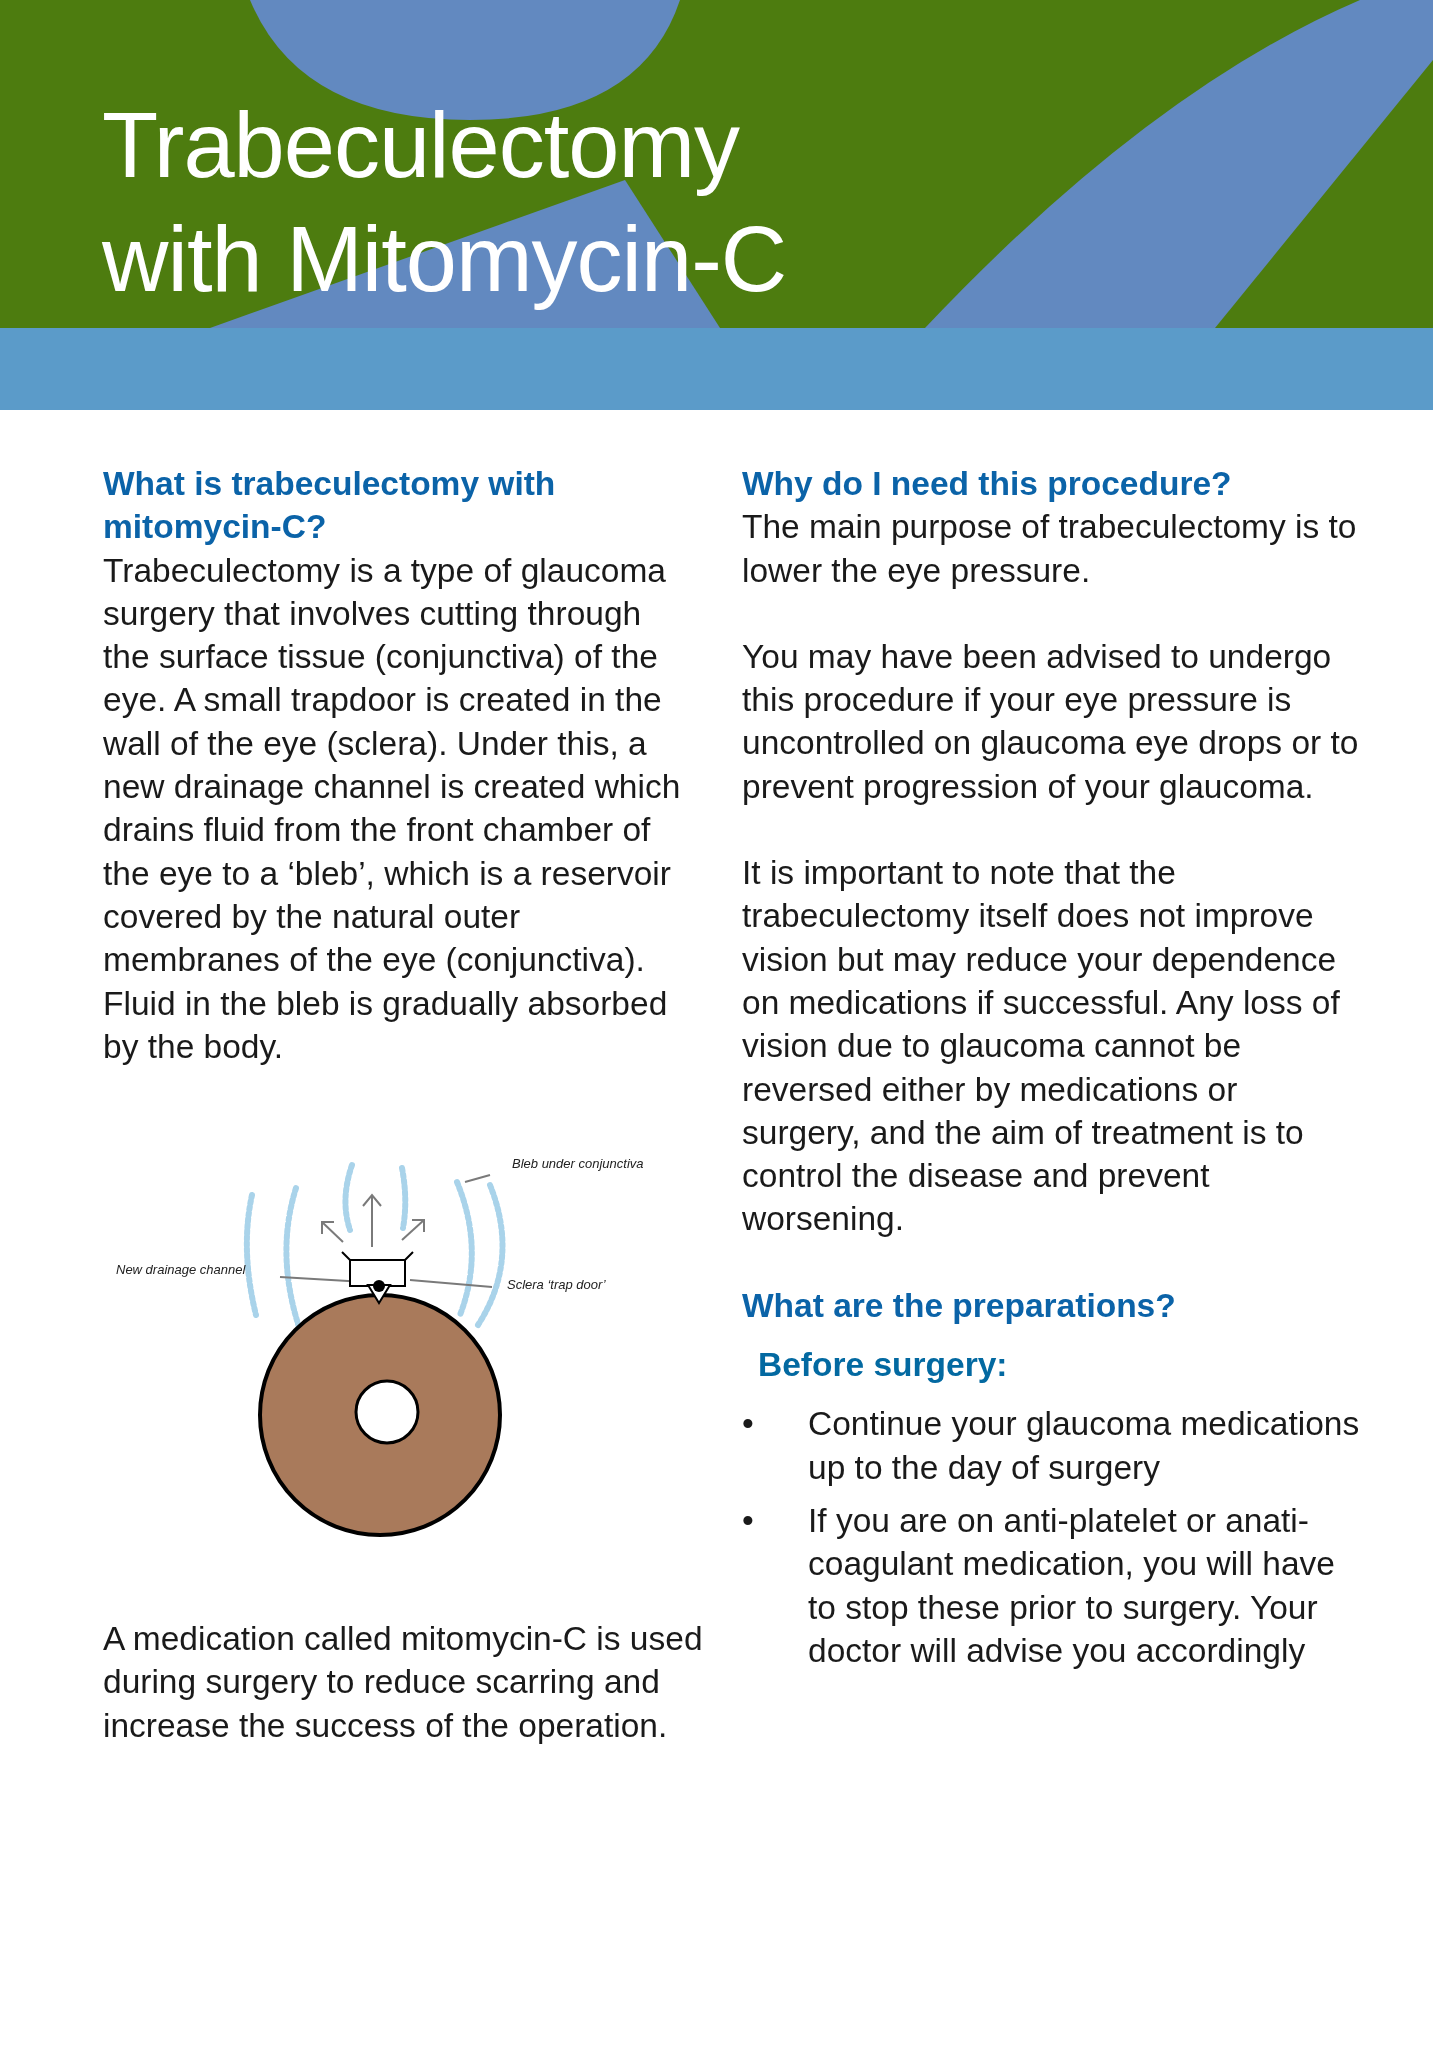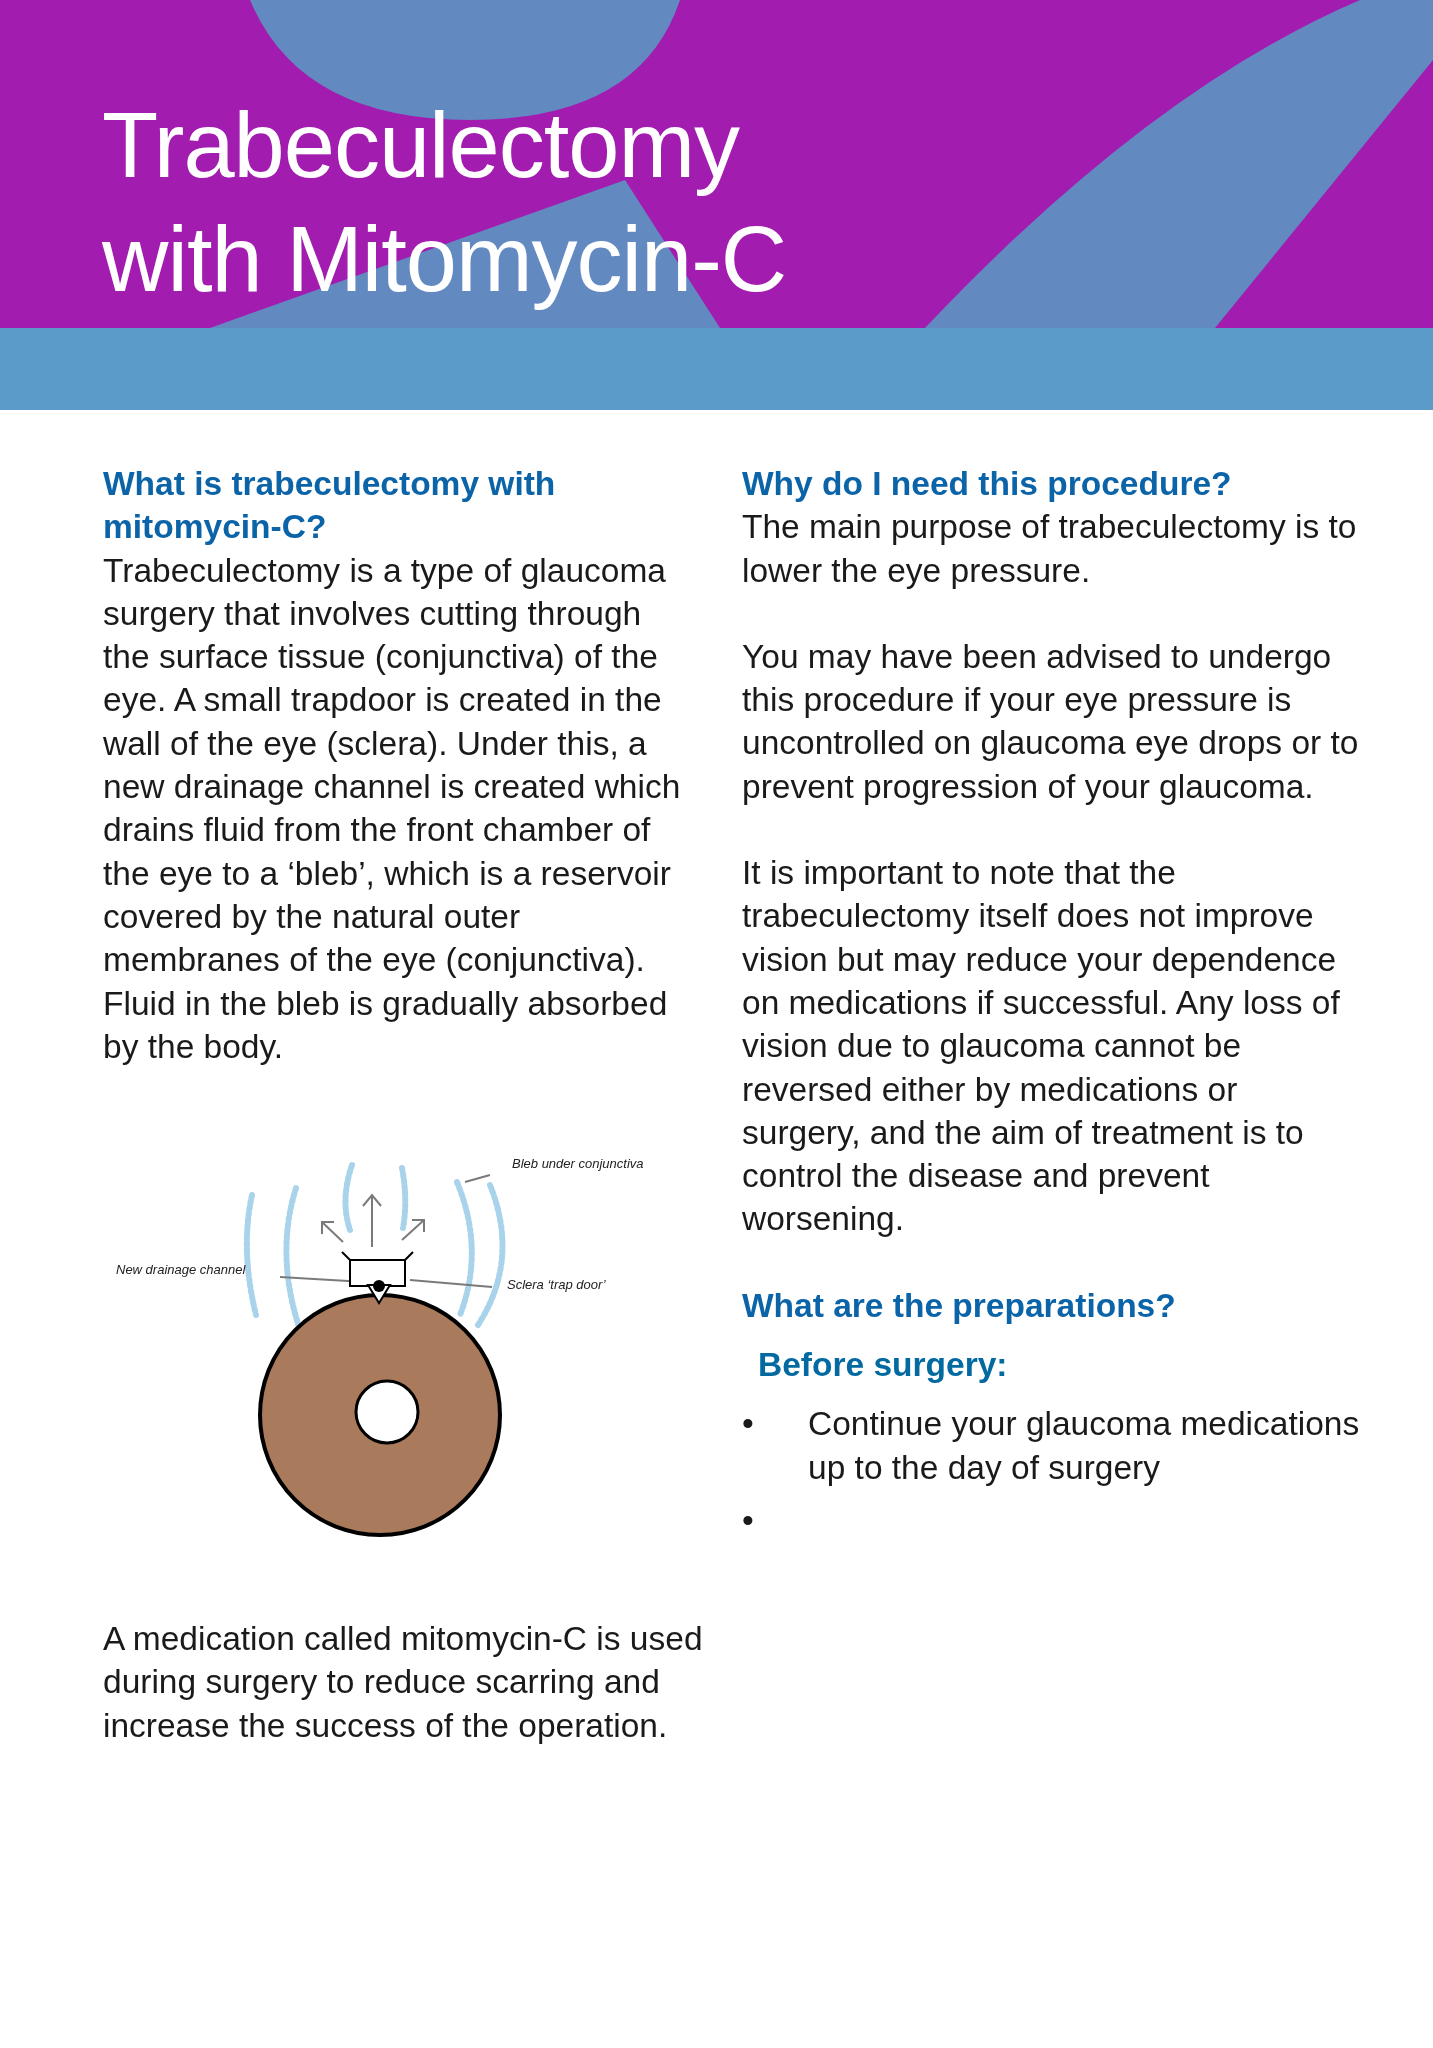"Trabeculectomy" .header { background: #a21caf -> #4d7c0f }
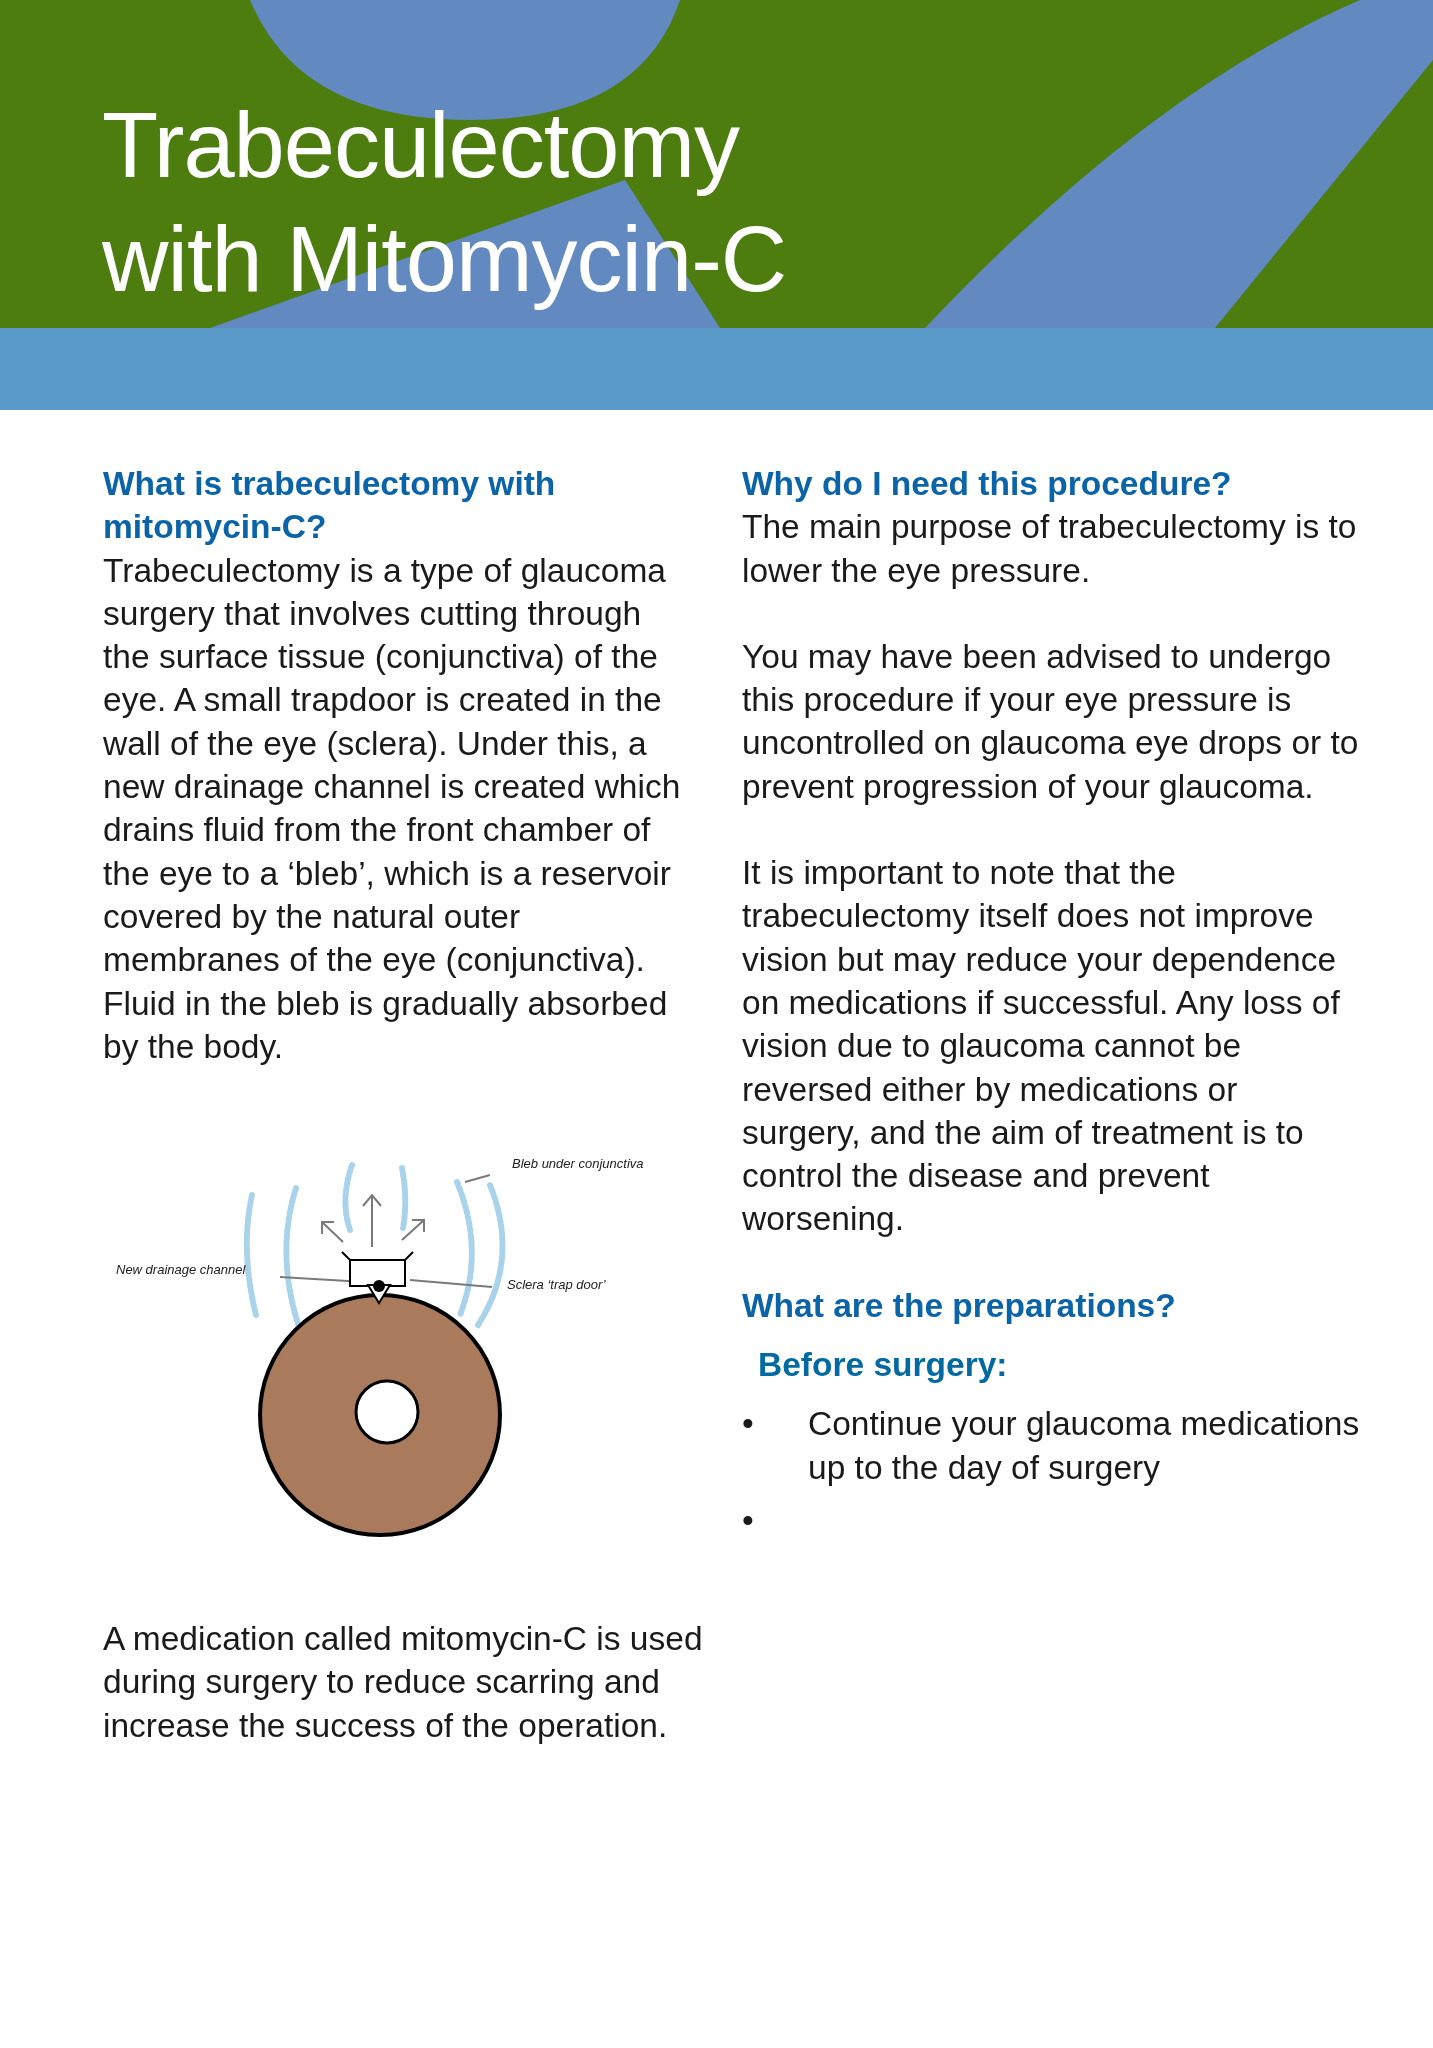"If you are on anti-platelet" span { html: none -> <span>If you are on anti-platelet or anati-coagulant medication, you will have to stop these prior to surgery. Your doctor will advise you accordingly</span> }
